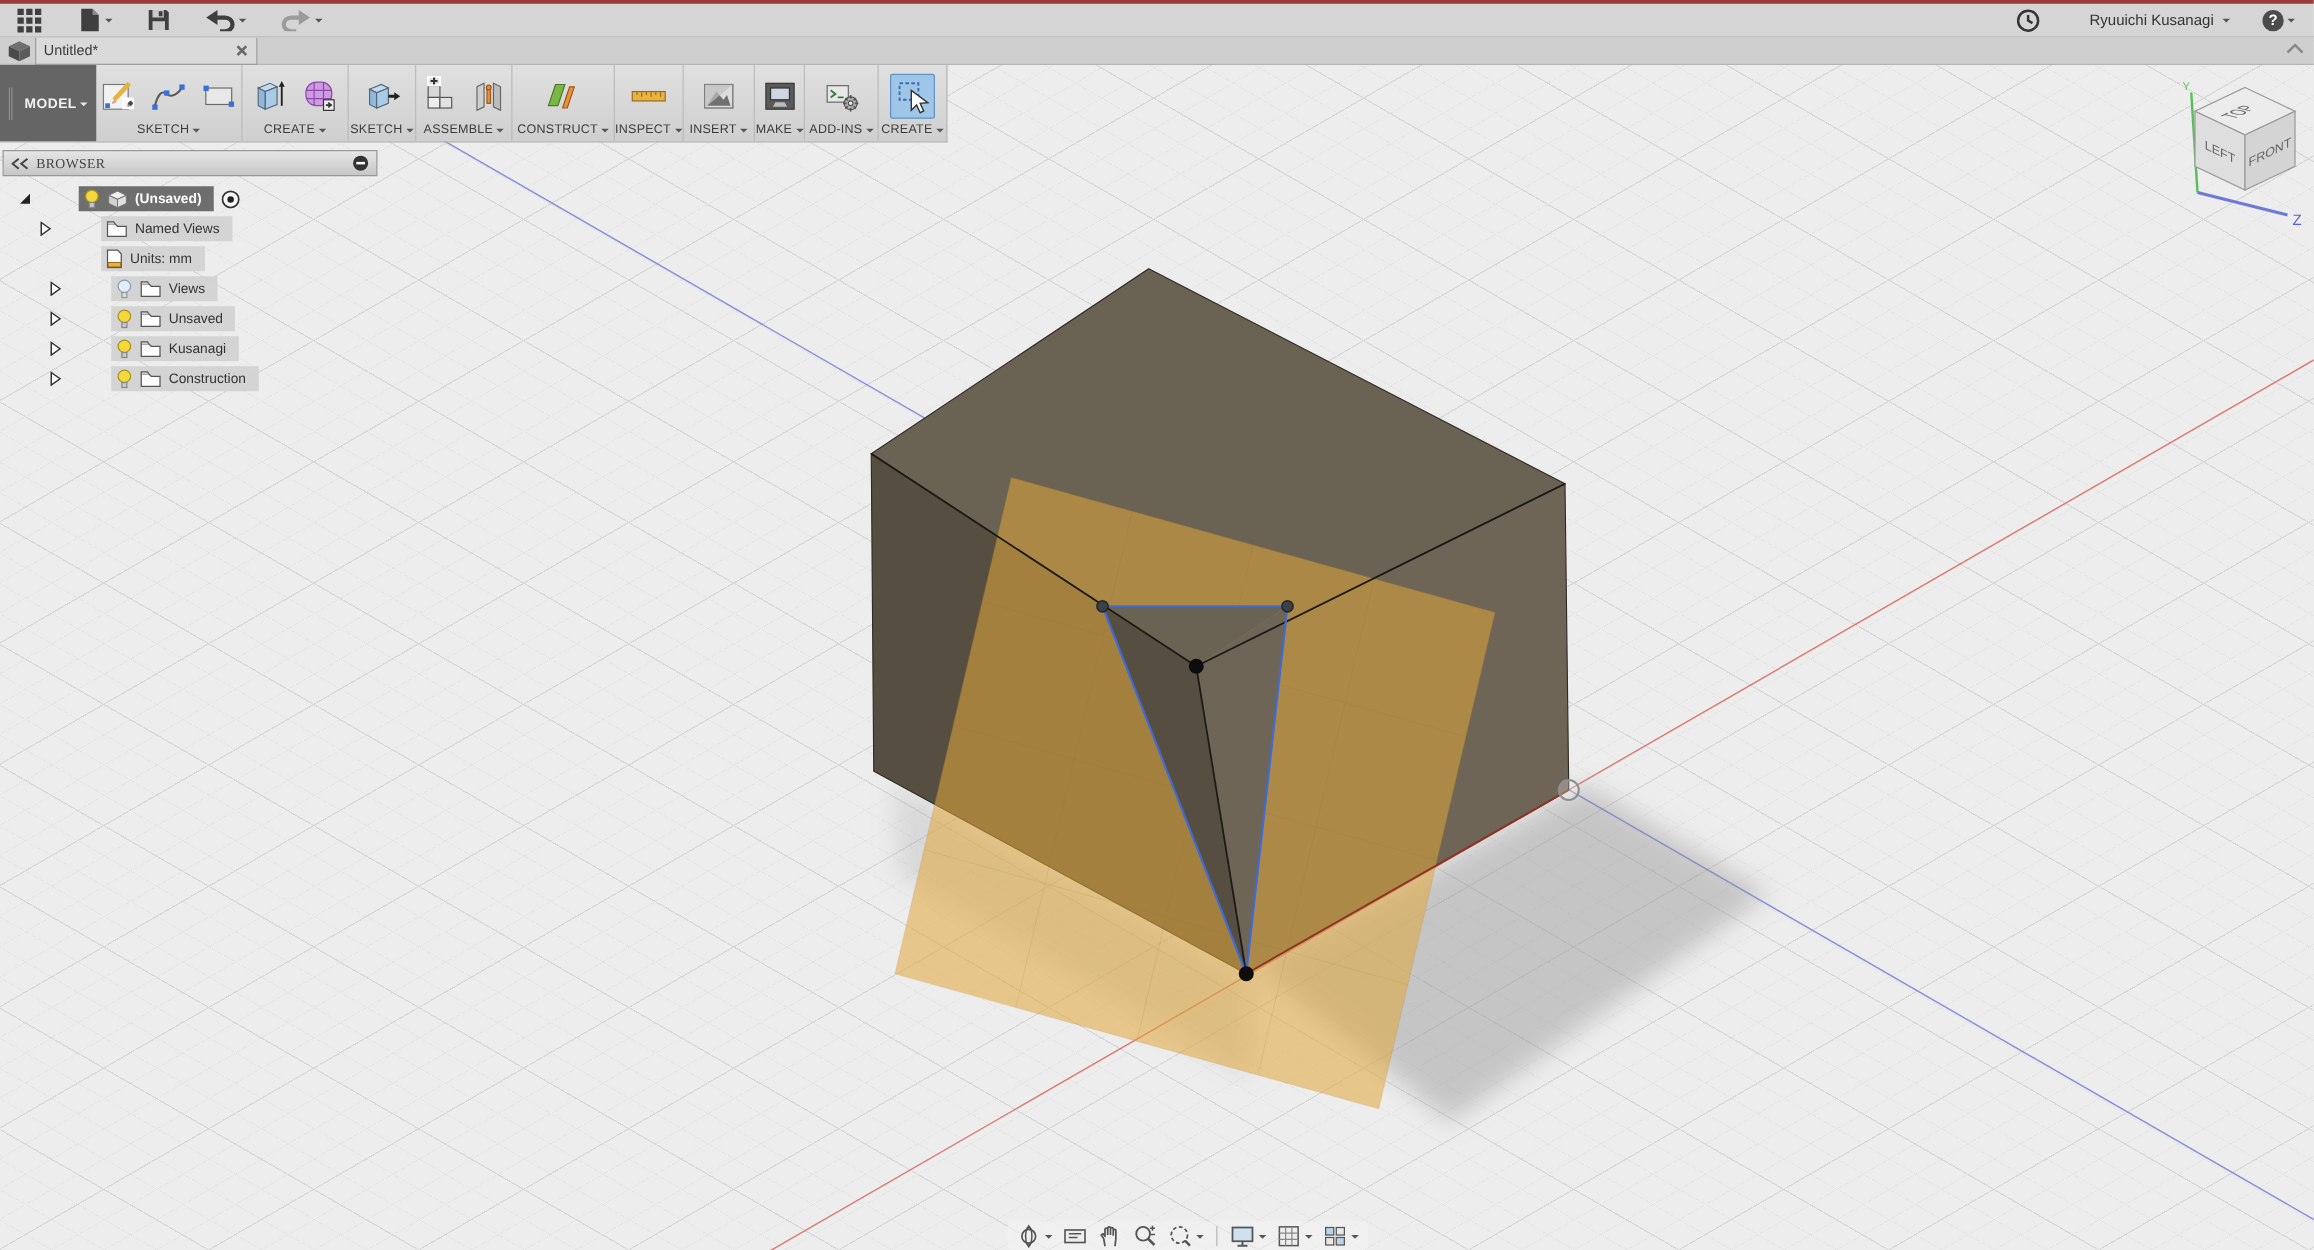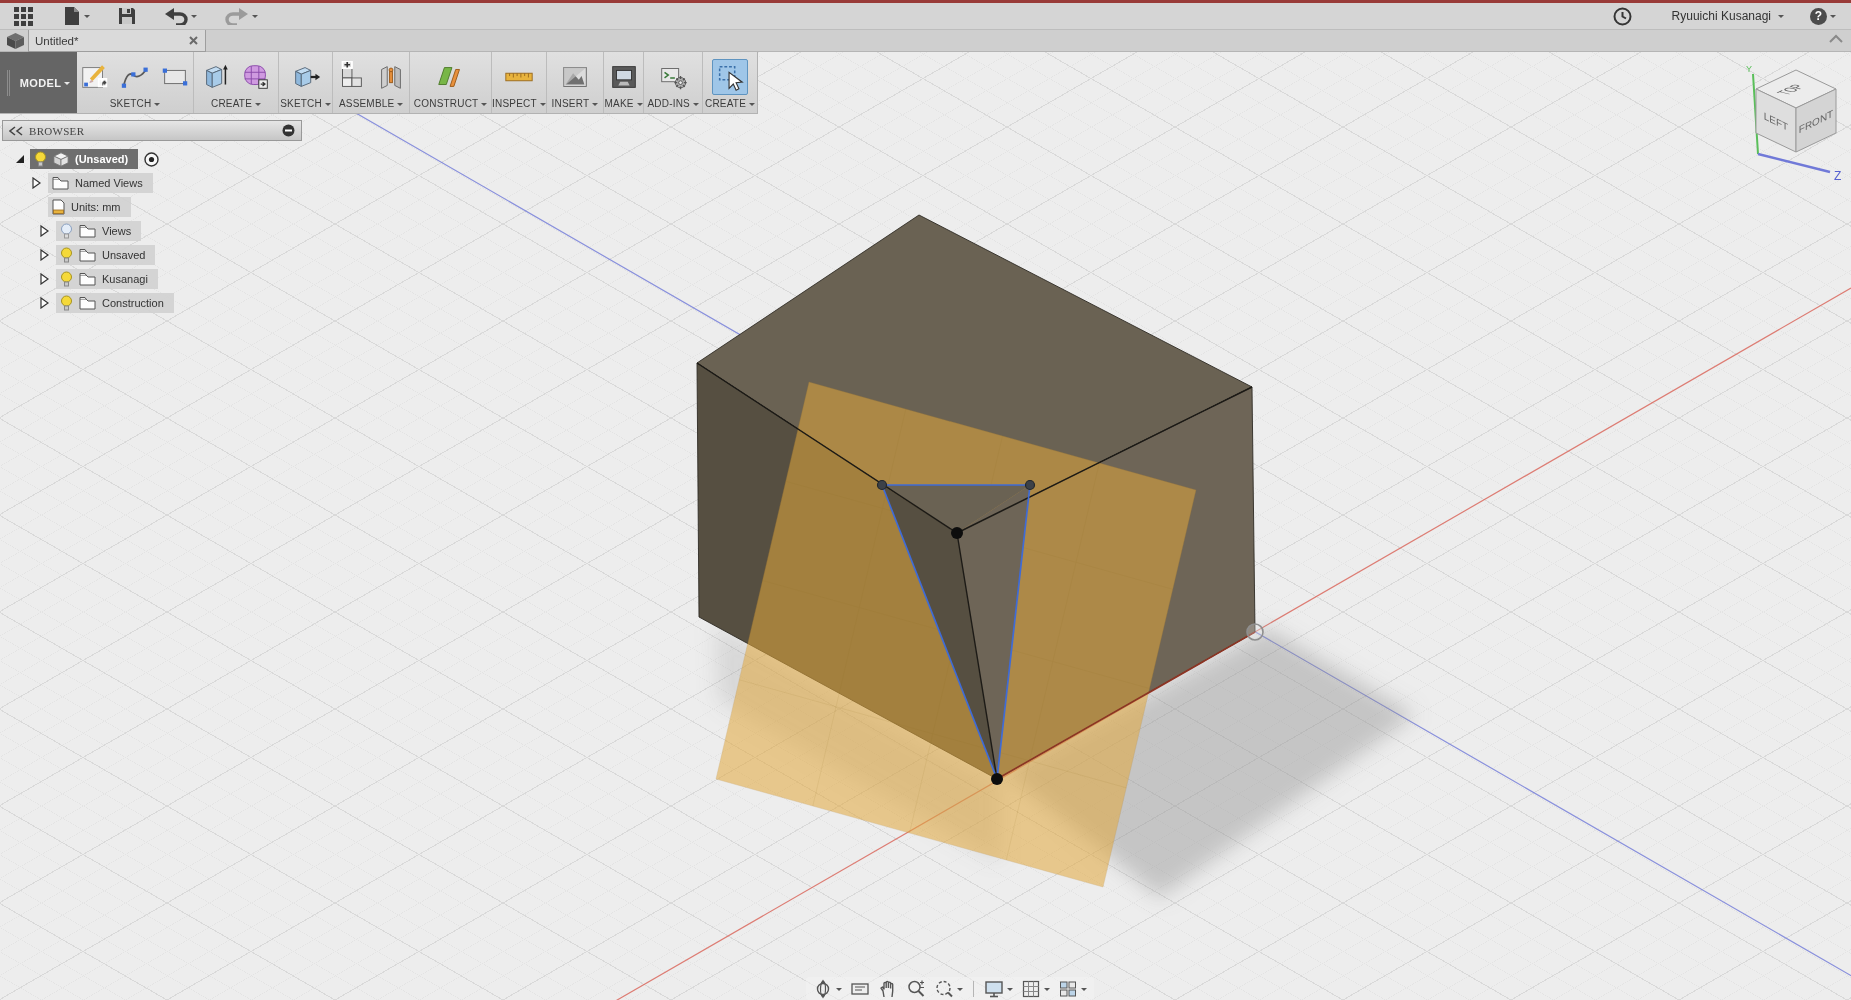"(Unsaved)" .row-chip { margin-left: none -> 33px }
